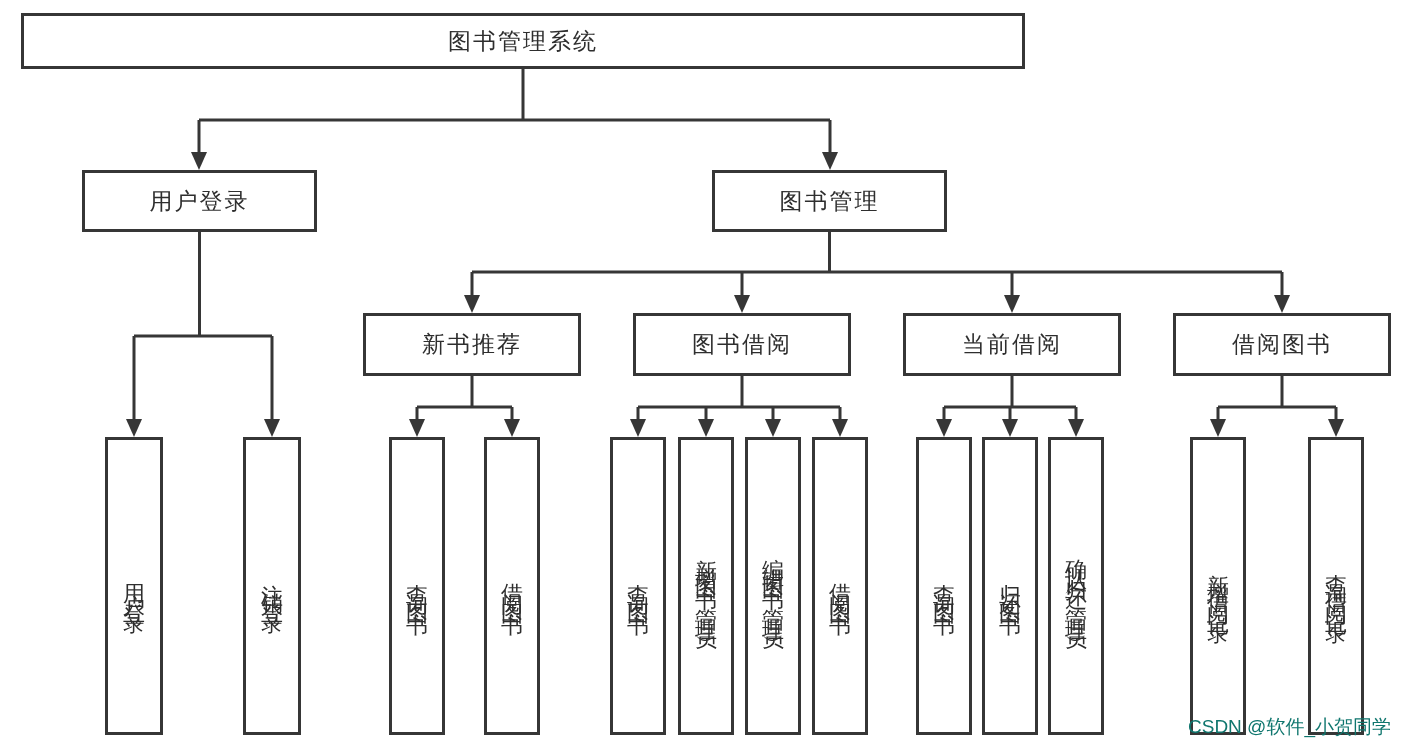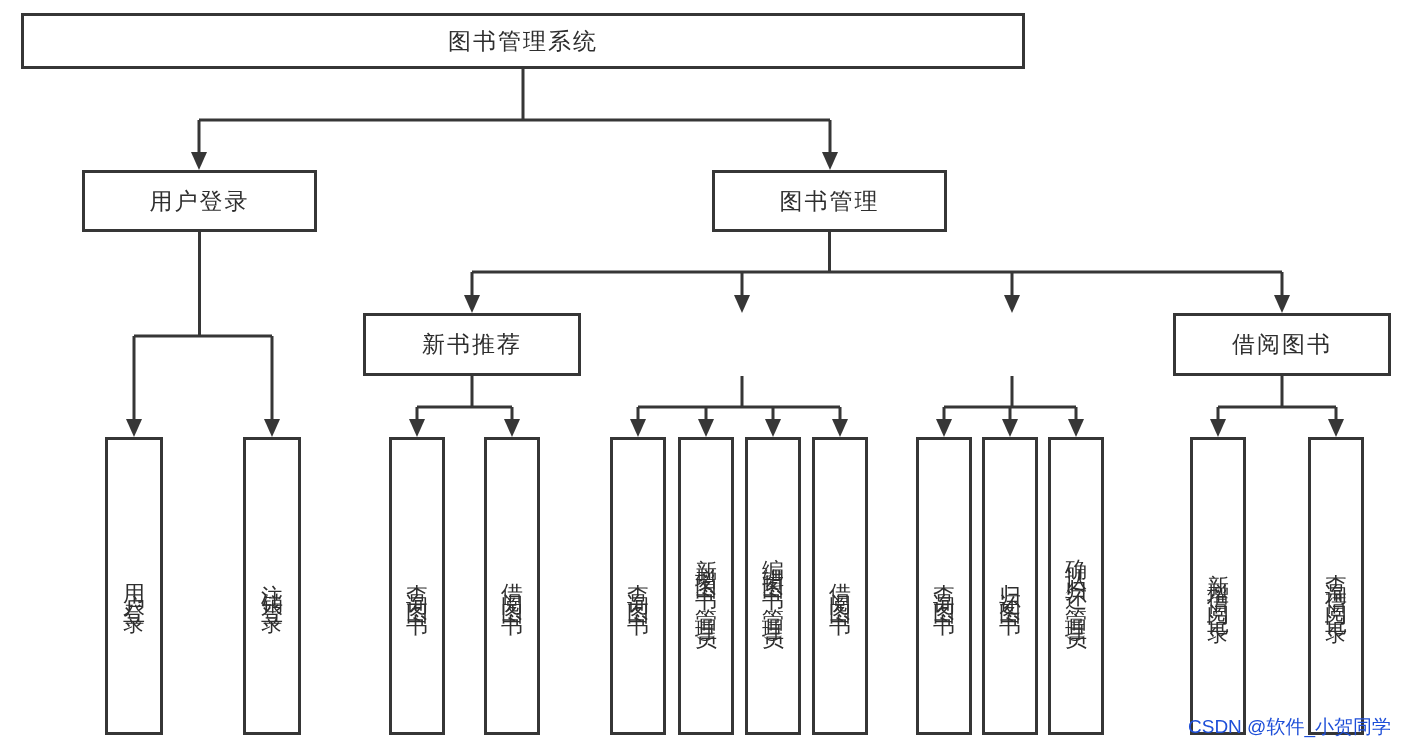"图书借阅" div.node { html: none -> <div> <span>图书借阅</span> </div> }
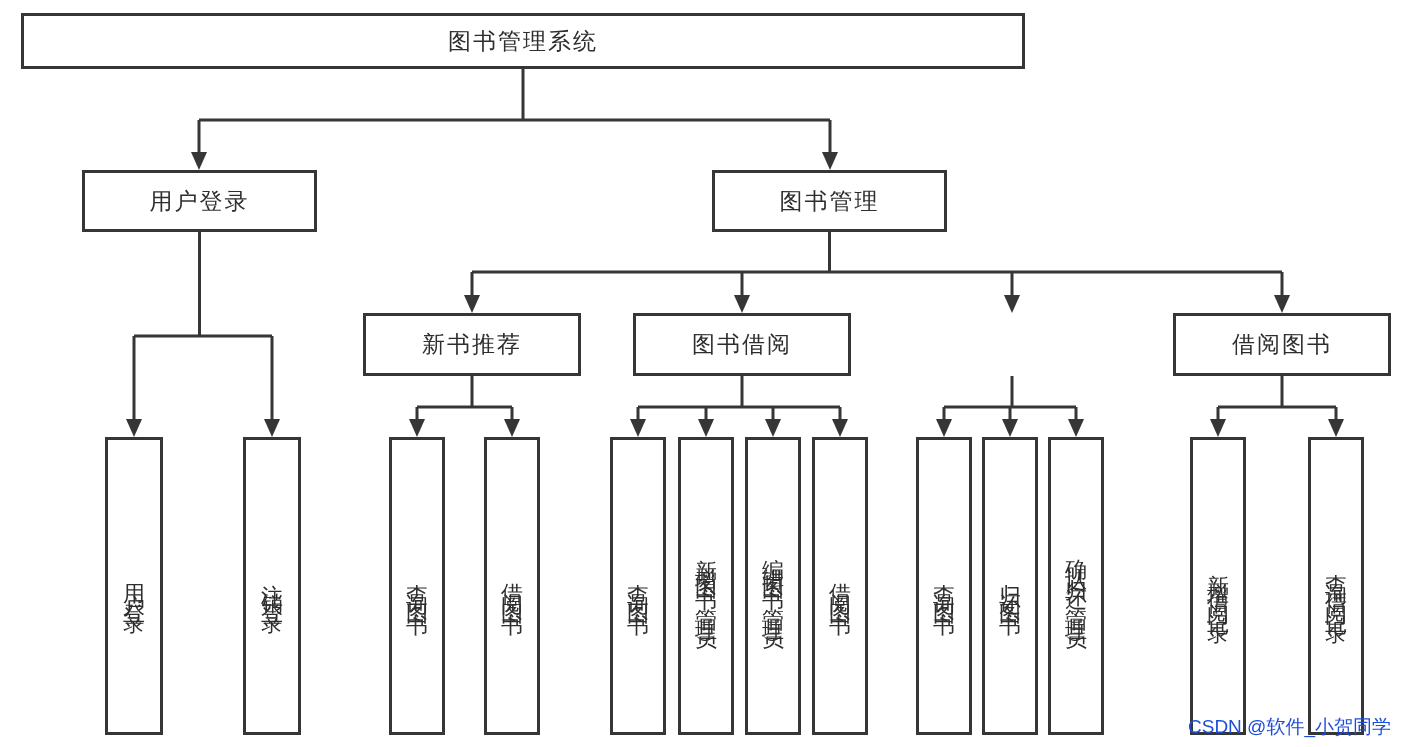"当前借阅" div.node { html: none -> <div> <span>当前借阅</span> </div> }
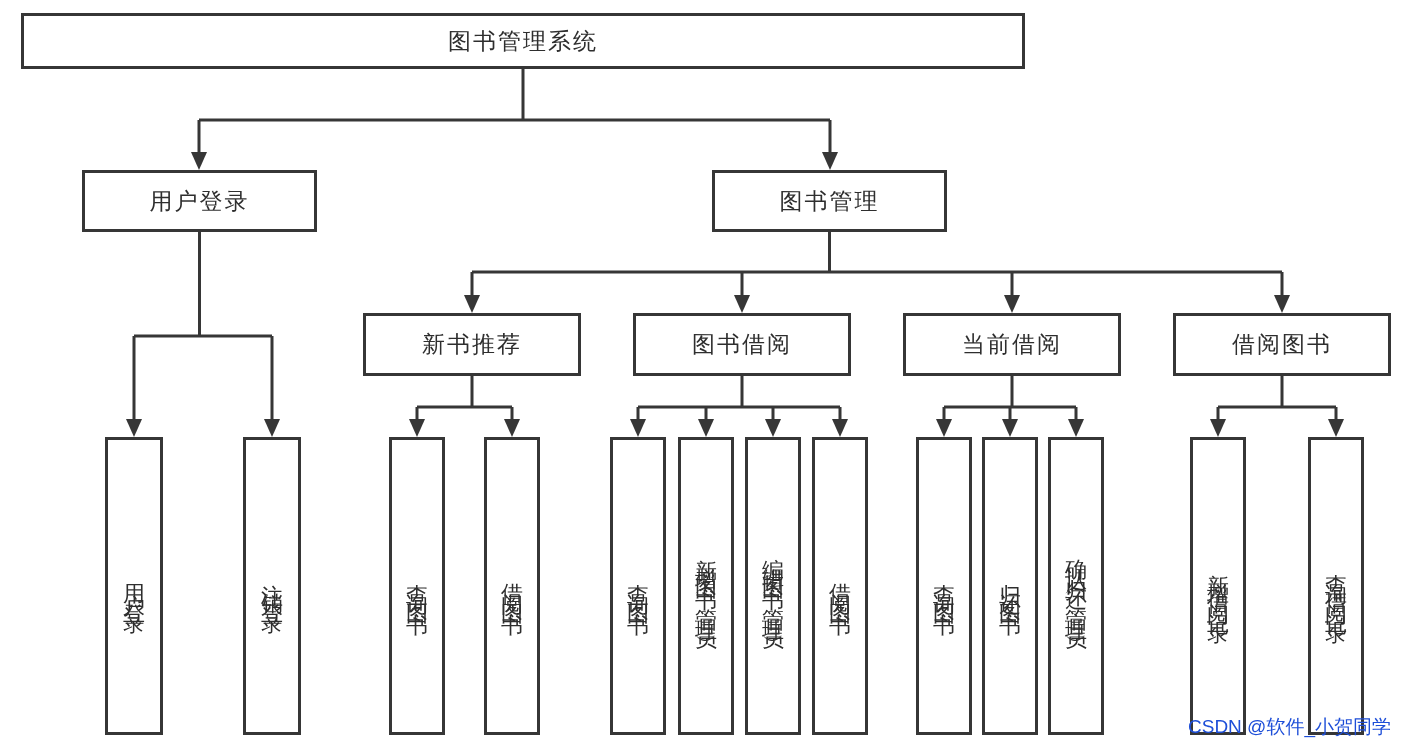"CSDN @软件_小贺同学" .watermark { color: #1d4ed8 -> #0f766e }
